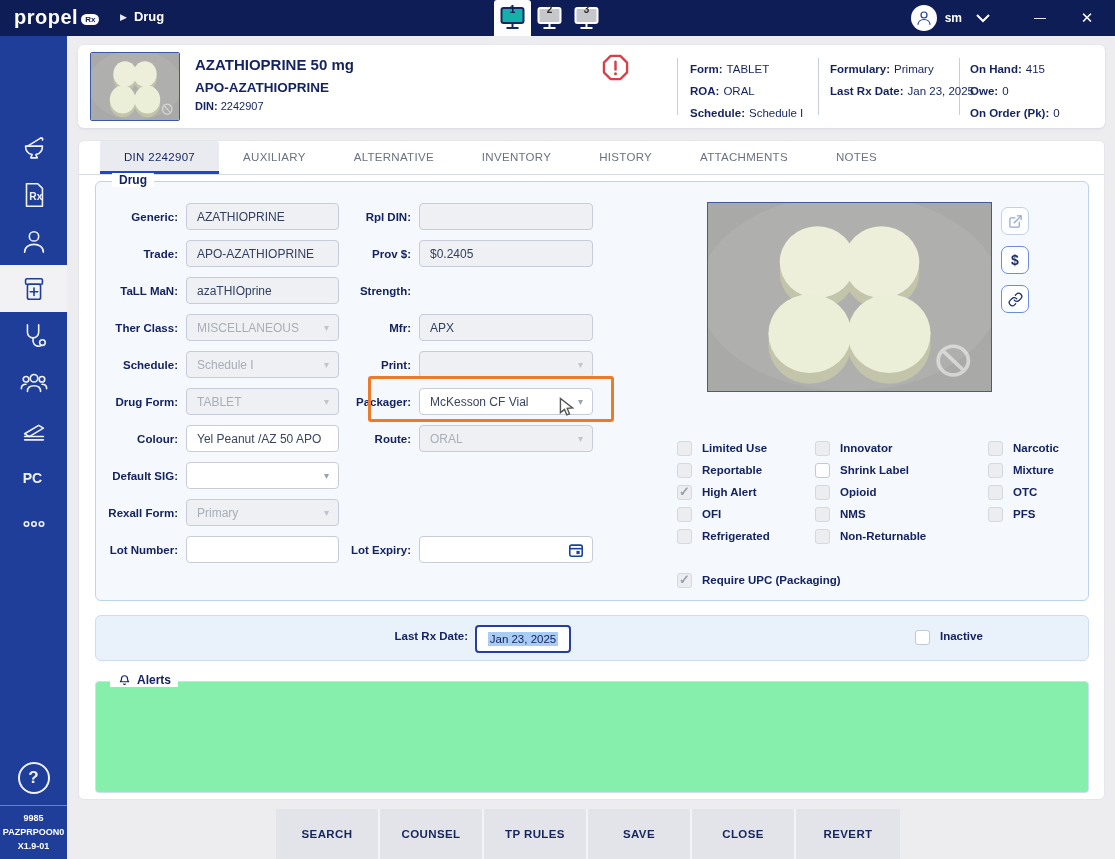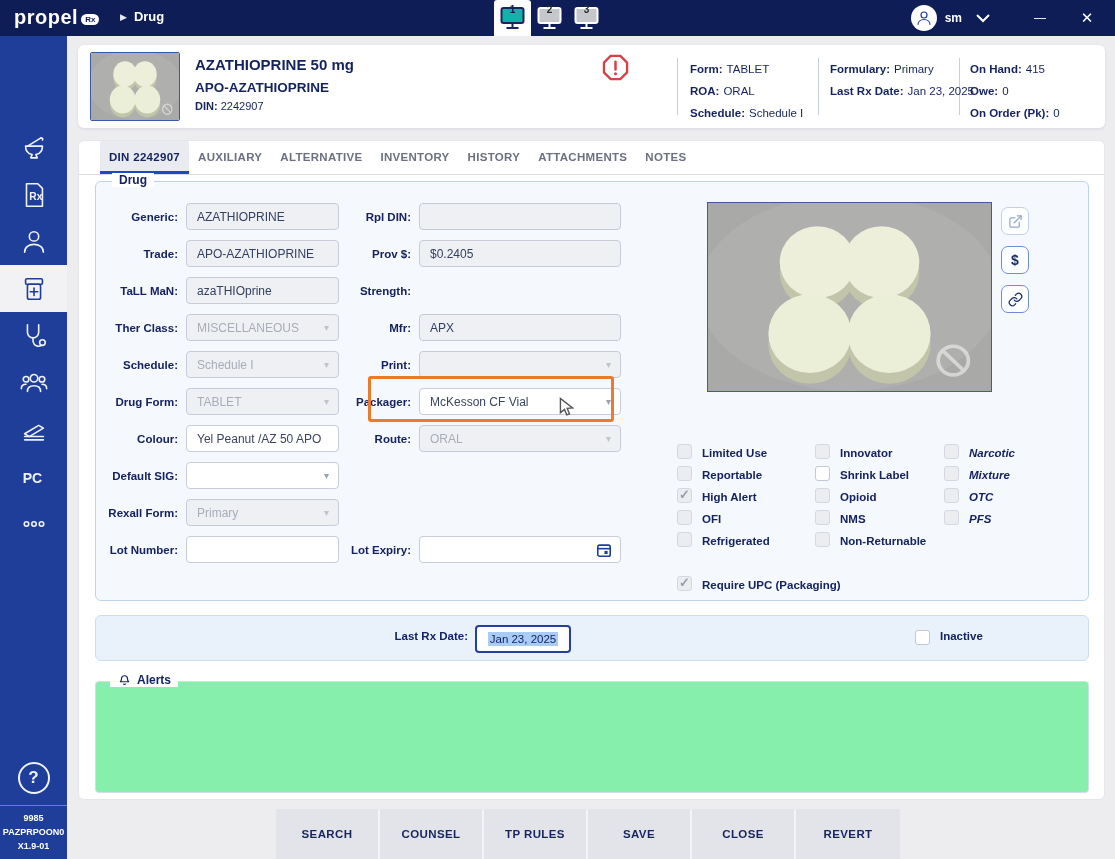"DIN 2242907" .tab { font-weight: bold -> normal; padding: 0 9px -> 0 24px }
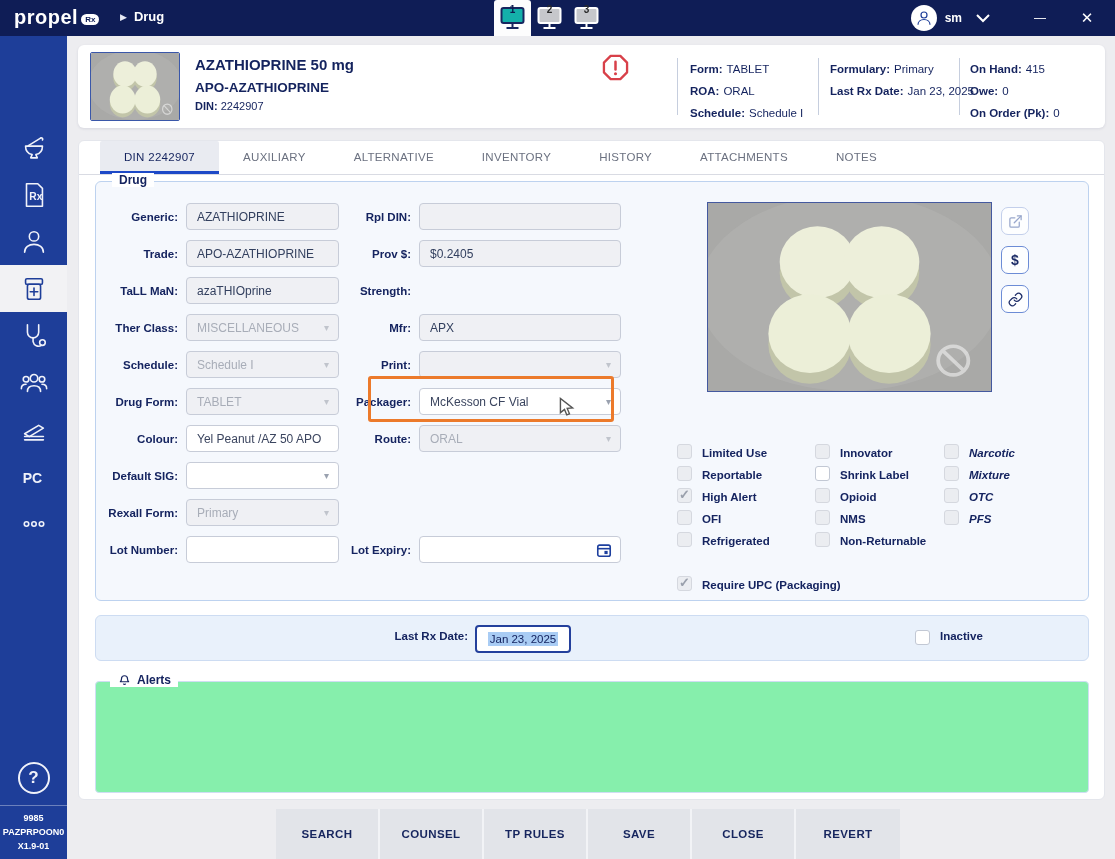"$0.2405" .w174 { width: 202px -> 174px }
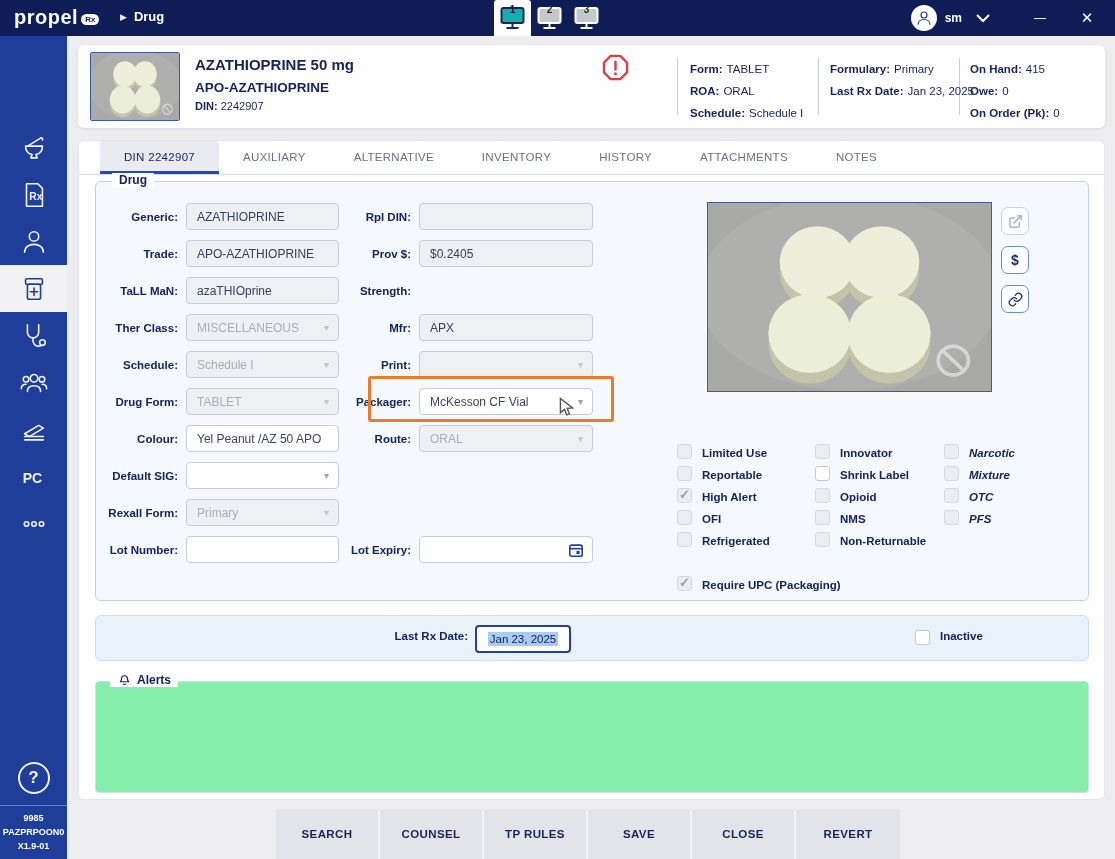"Limited Use" .cbrow { align-items: flex-end -> center }
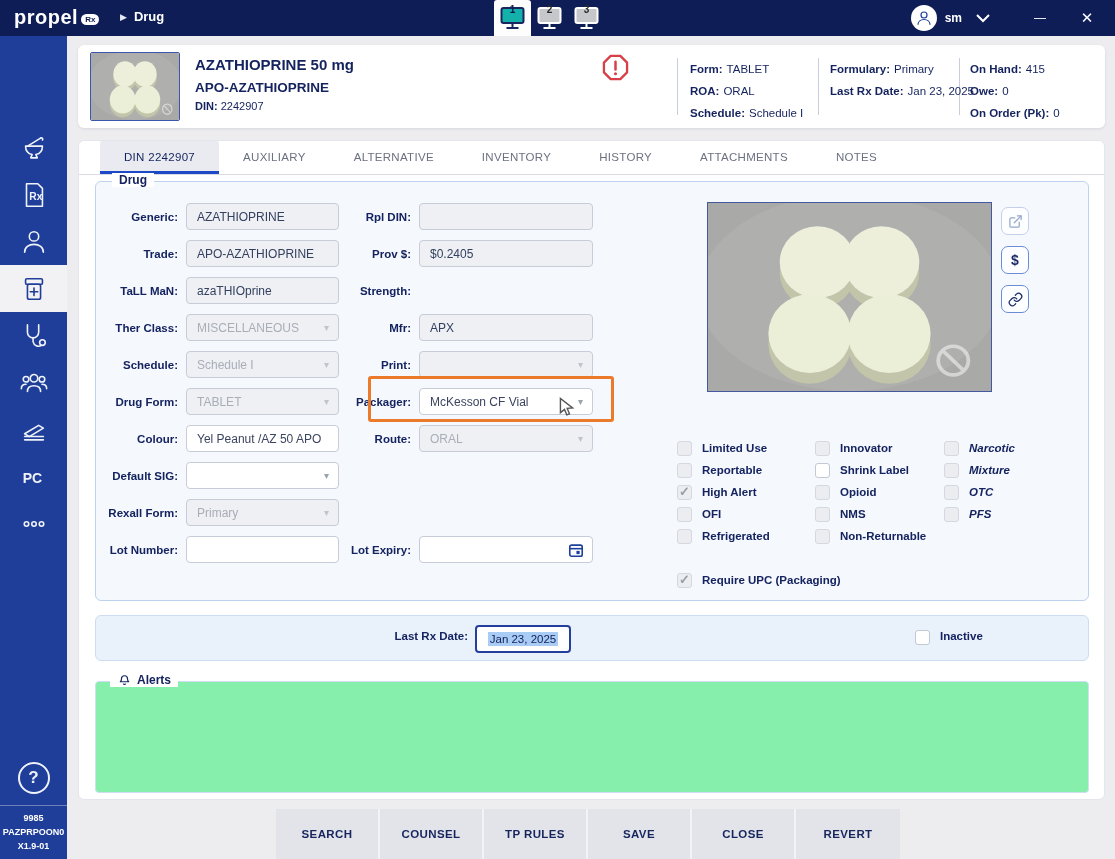"Narcotic" .cbc3 { font-style: italic -> none; left: 848px -> 892px }
